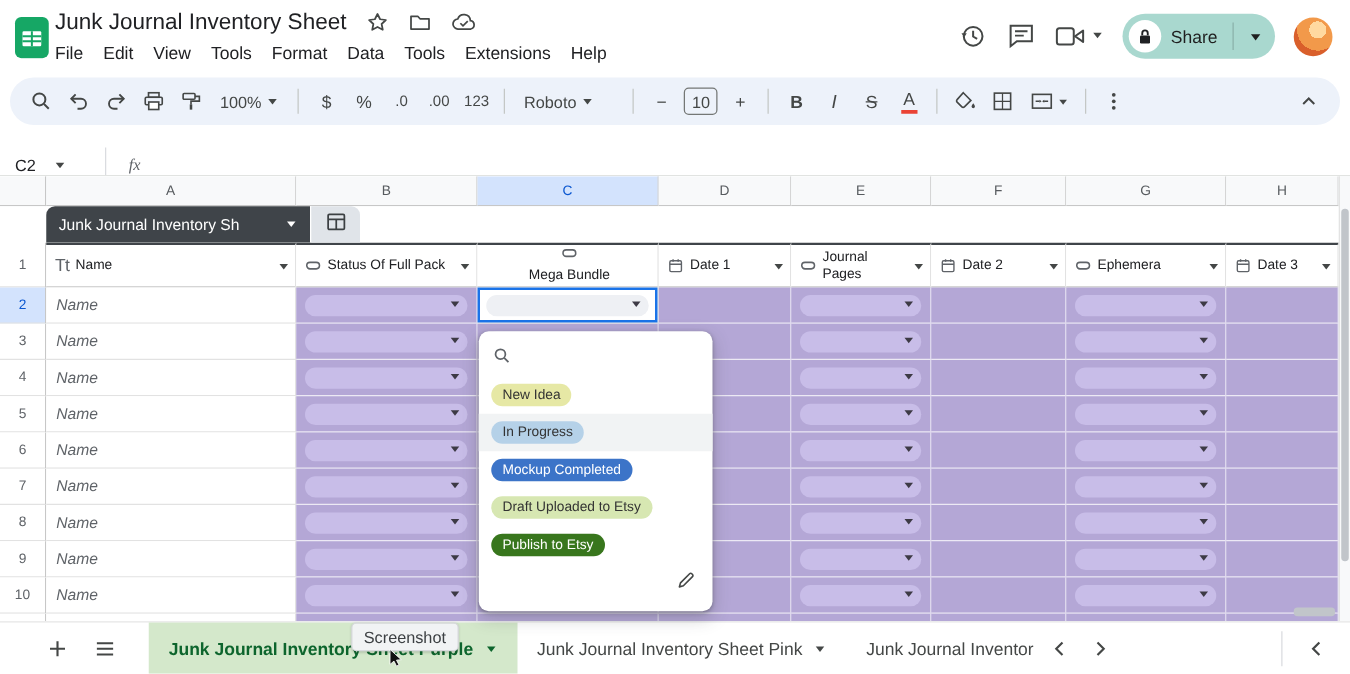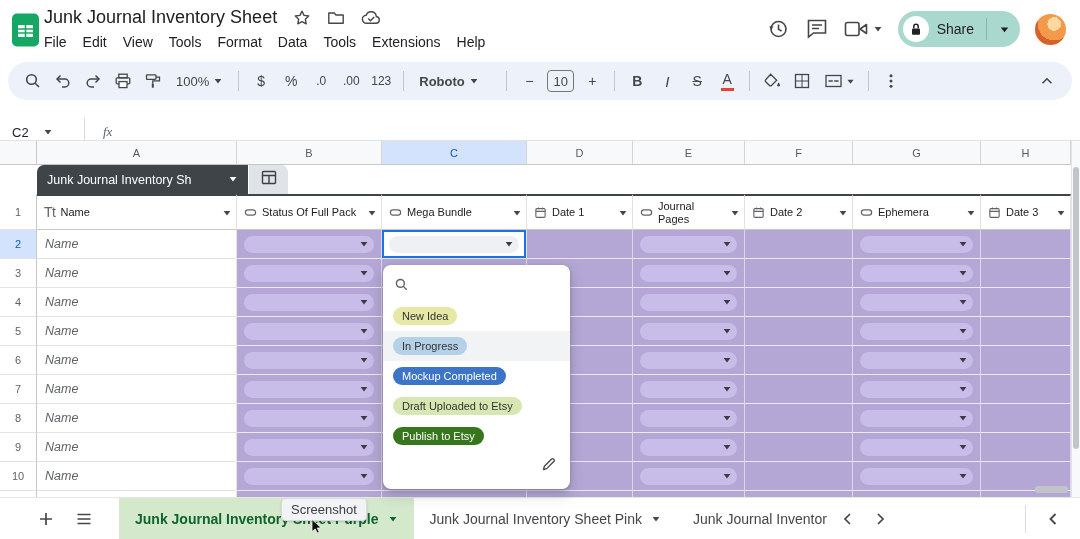"Roboto" span.tsel { font-weight: bold -> none }
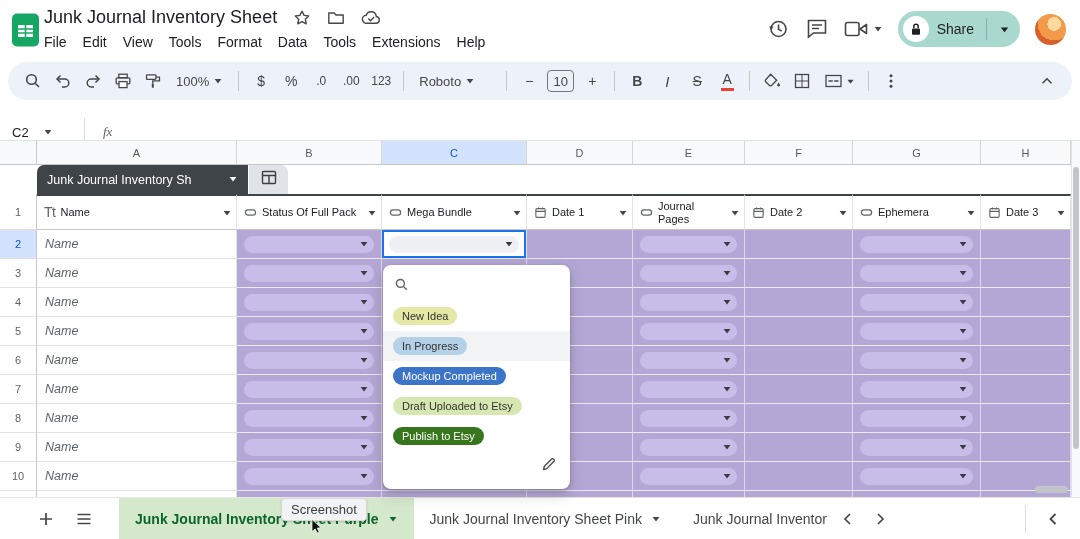"Mega Bundle" div.th { flex-direction: none -> column }
